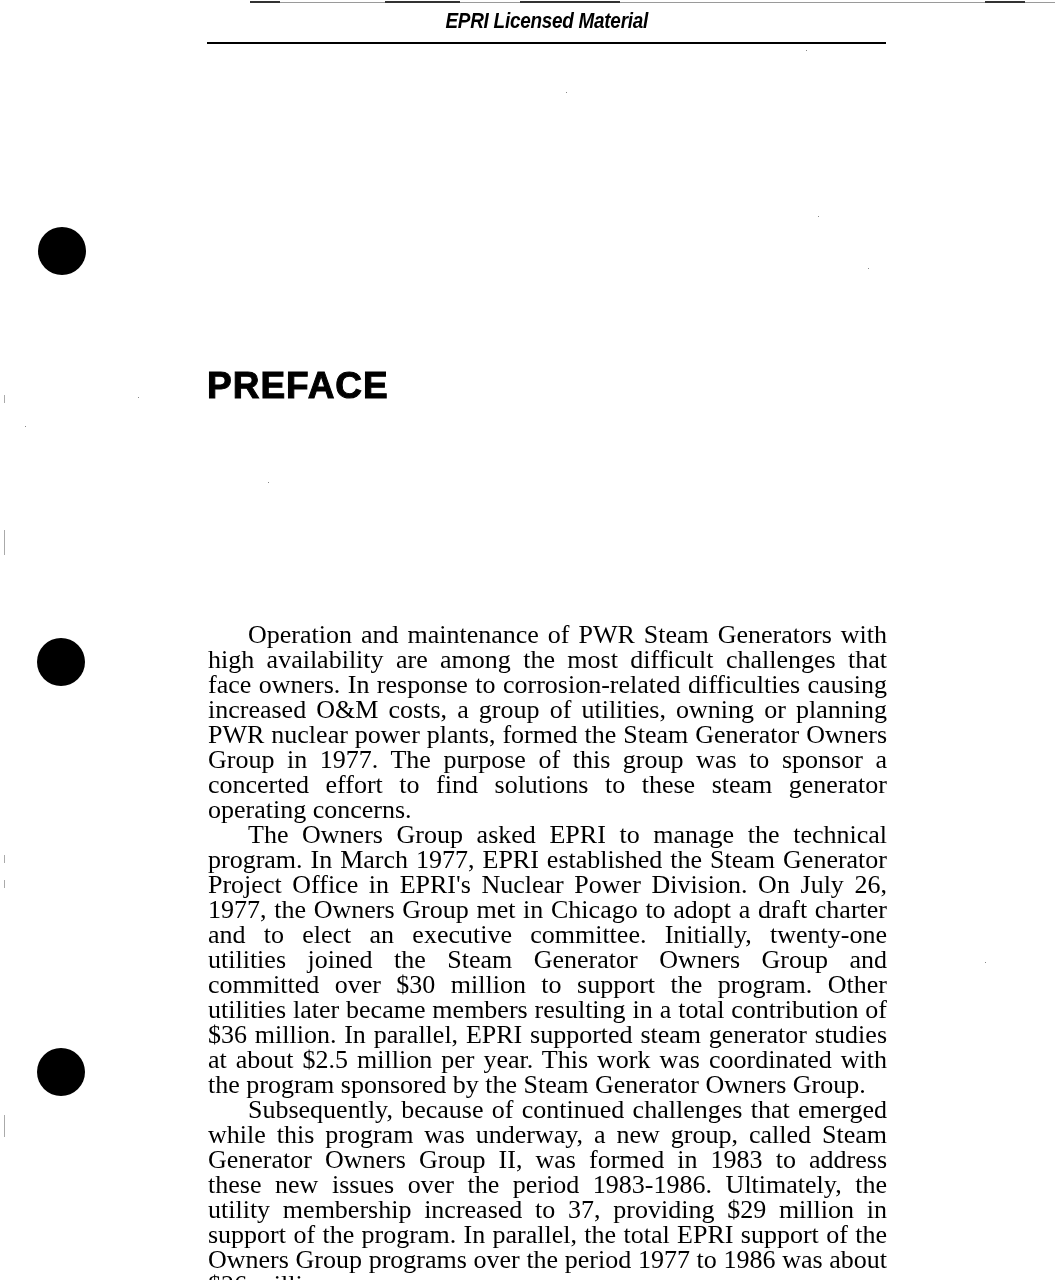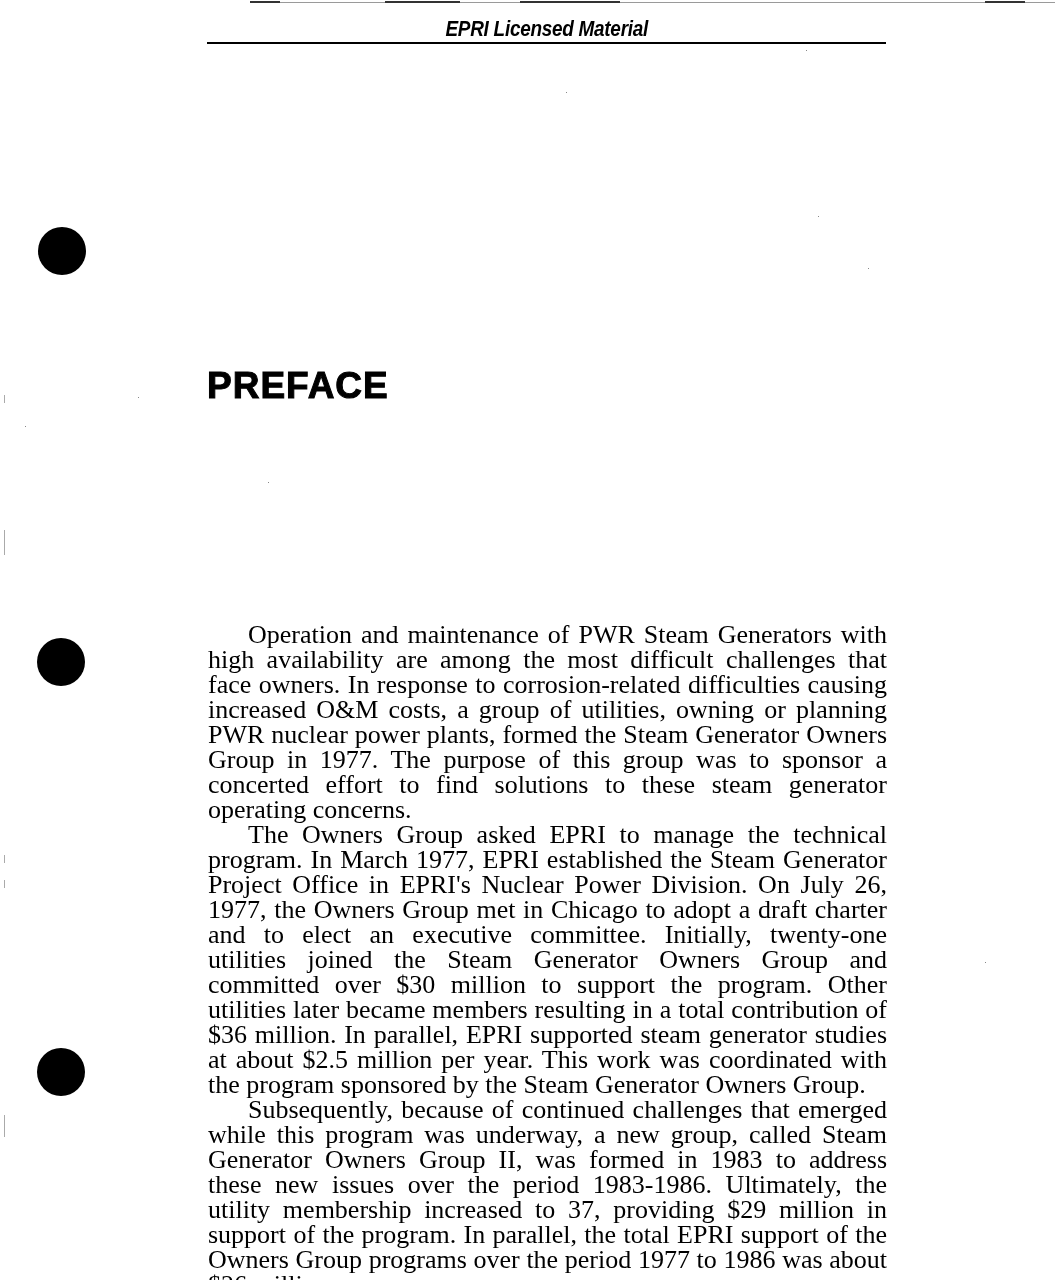"EPRI Licensed Material" .header { top: 14px -> 6px }
